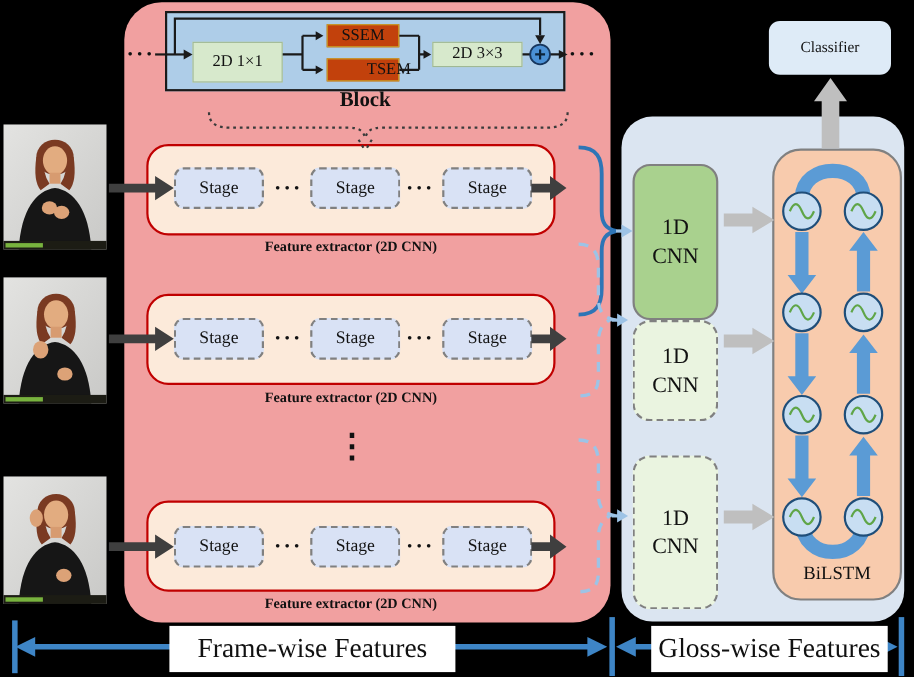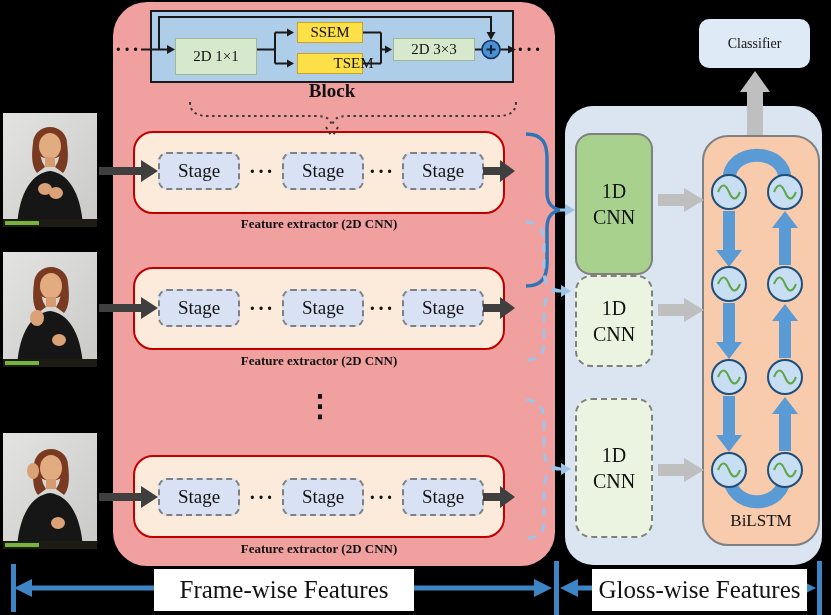"SSEM" .sembox { background: #fde047 -> #c2410c }
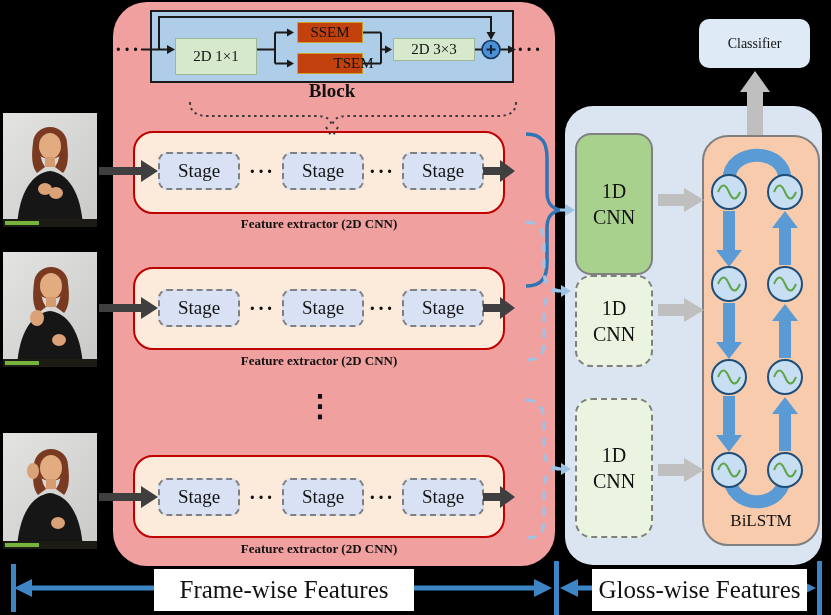"Stage" .stage { font-size: 19px -> 16px }
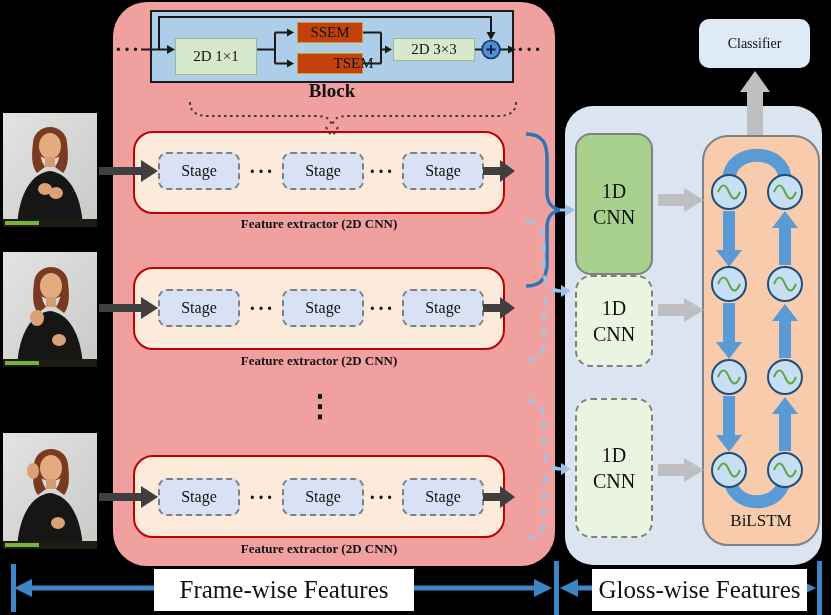"1D" .cnn1d { margin-top: none -> 16px }
